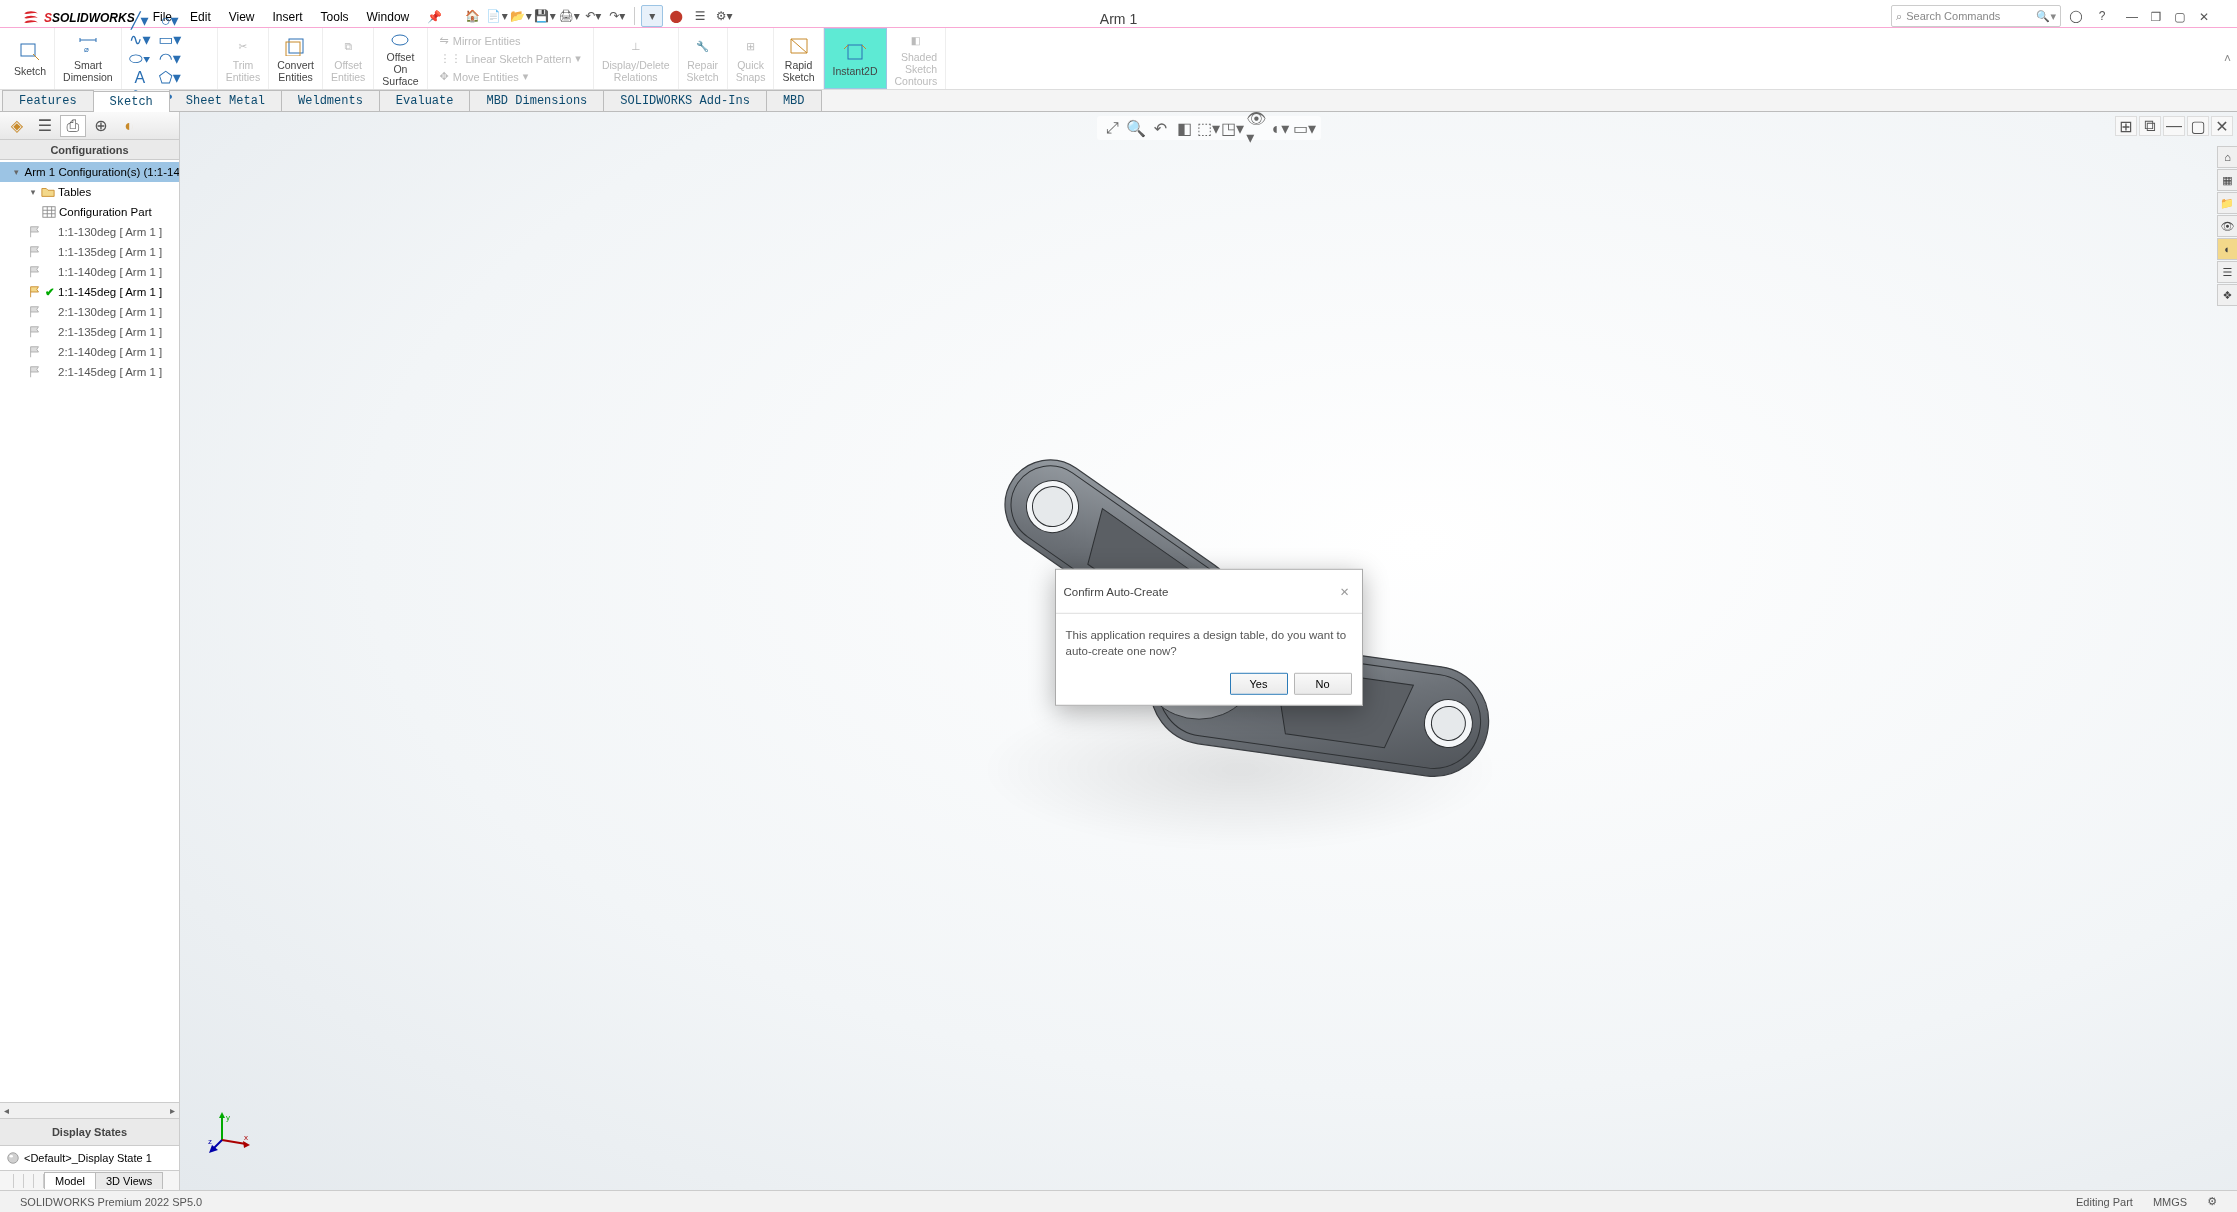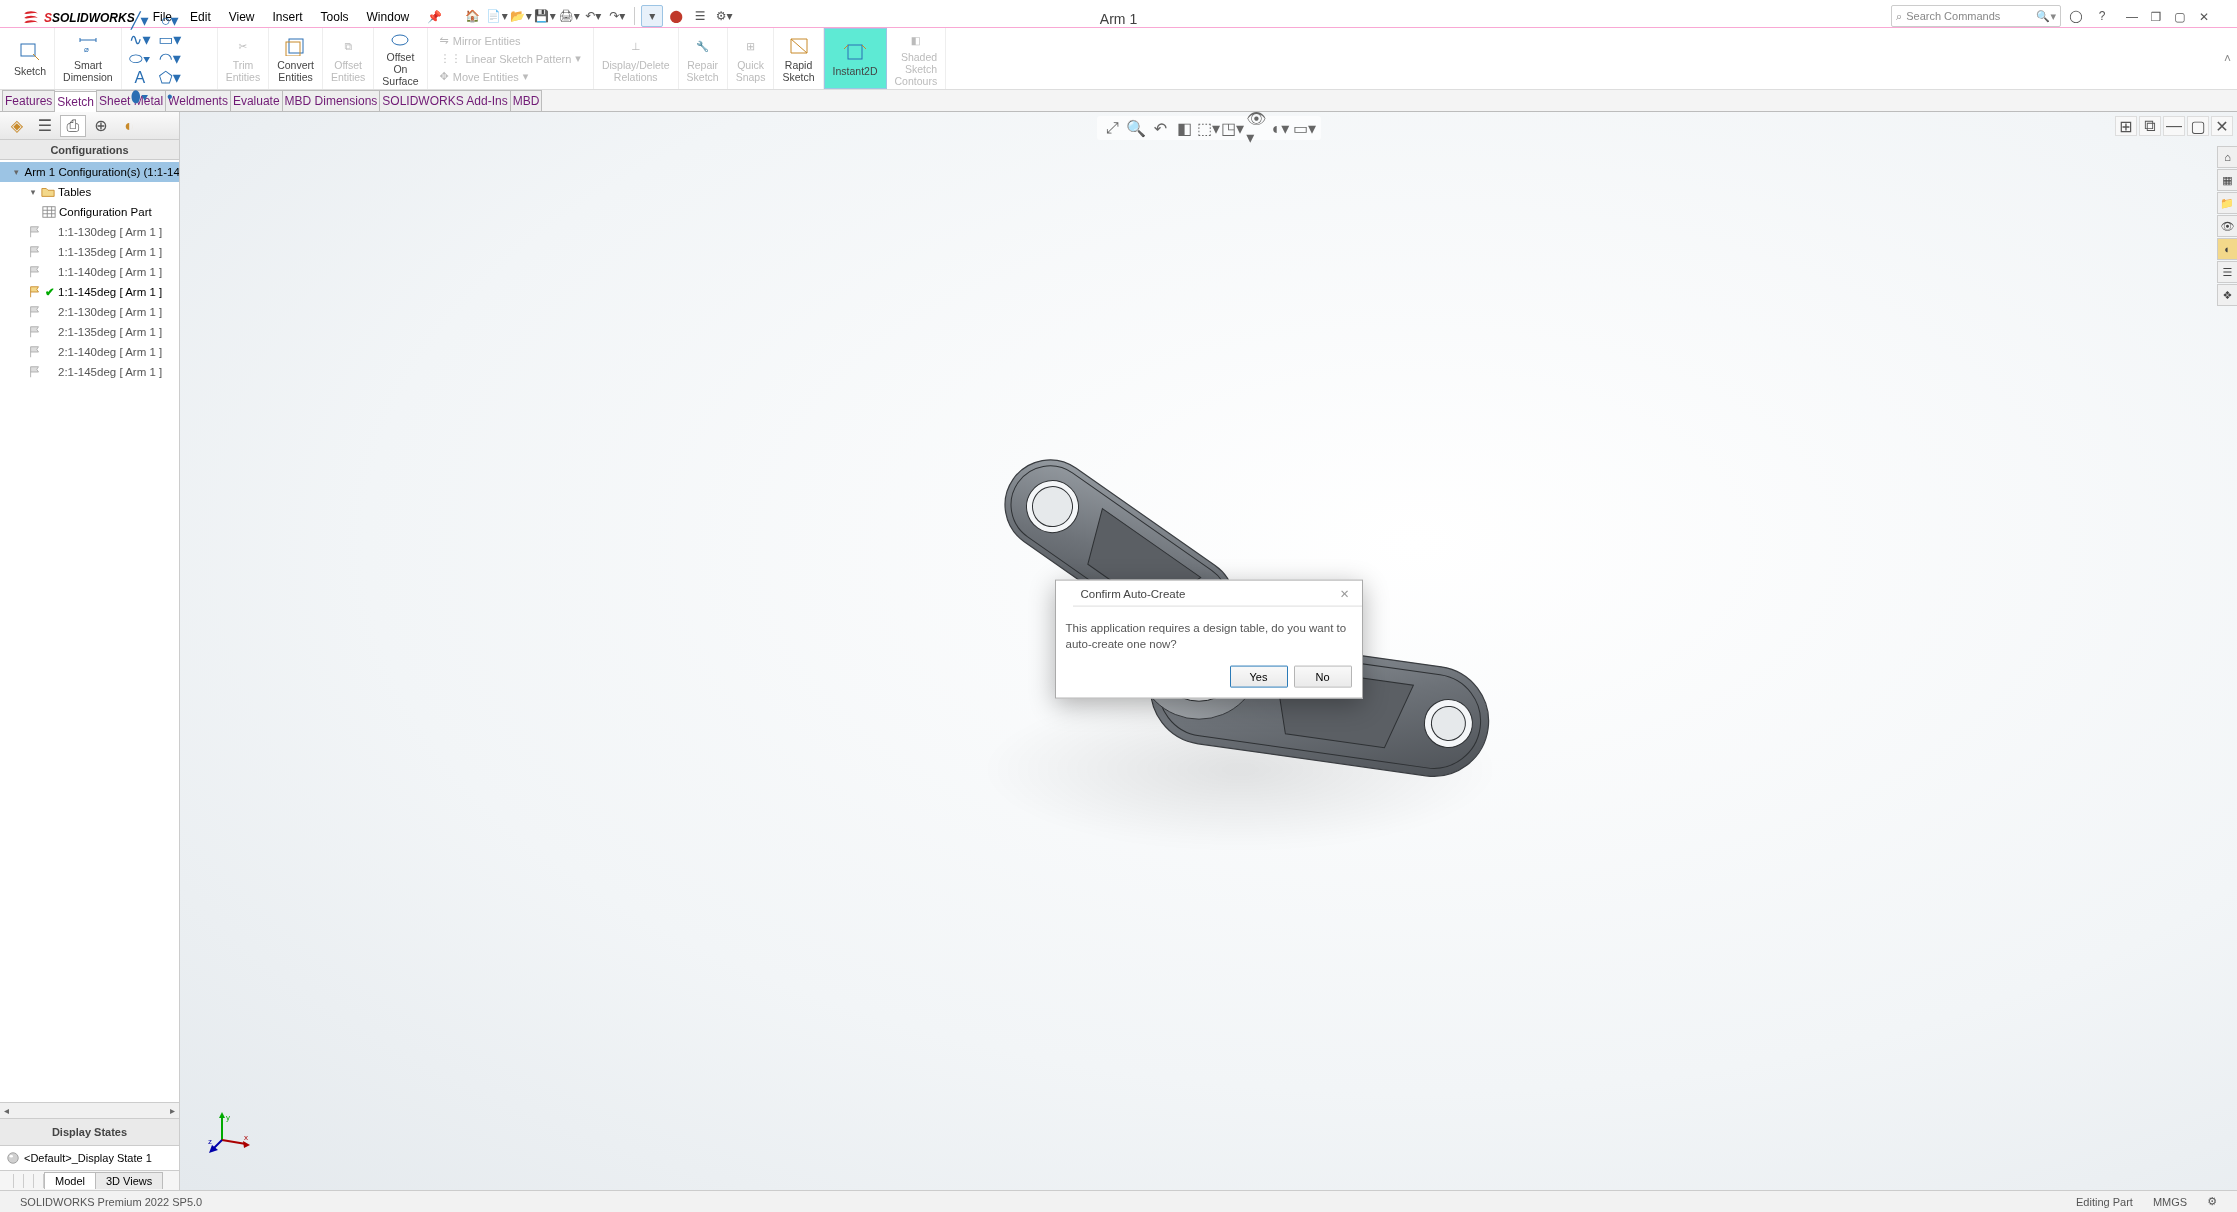"Features" .cmdtab { color: #701a75 -> #0c4a6e; font-family: none -> Liberation Mono, monospace; padding: 3px 2px -> 3px 16px }
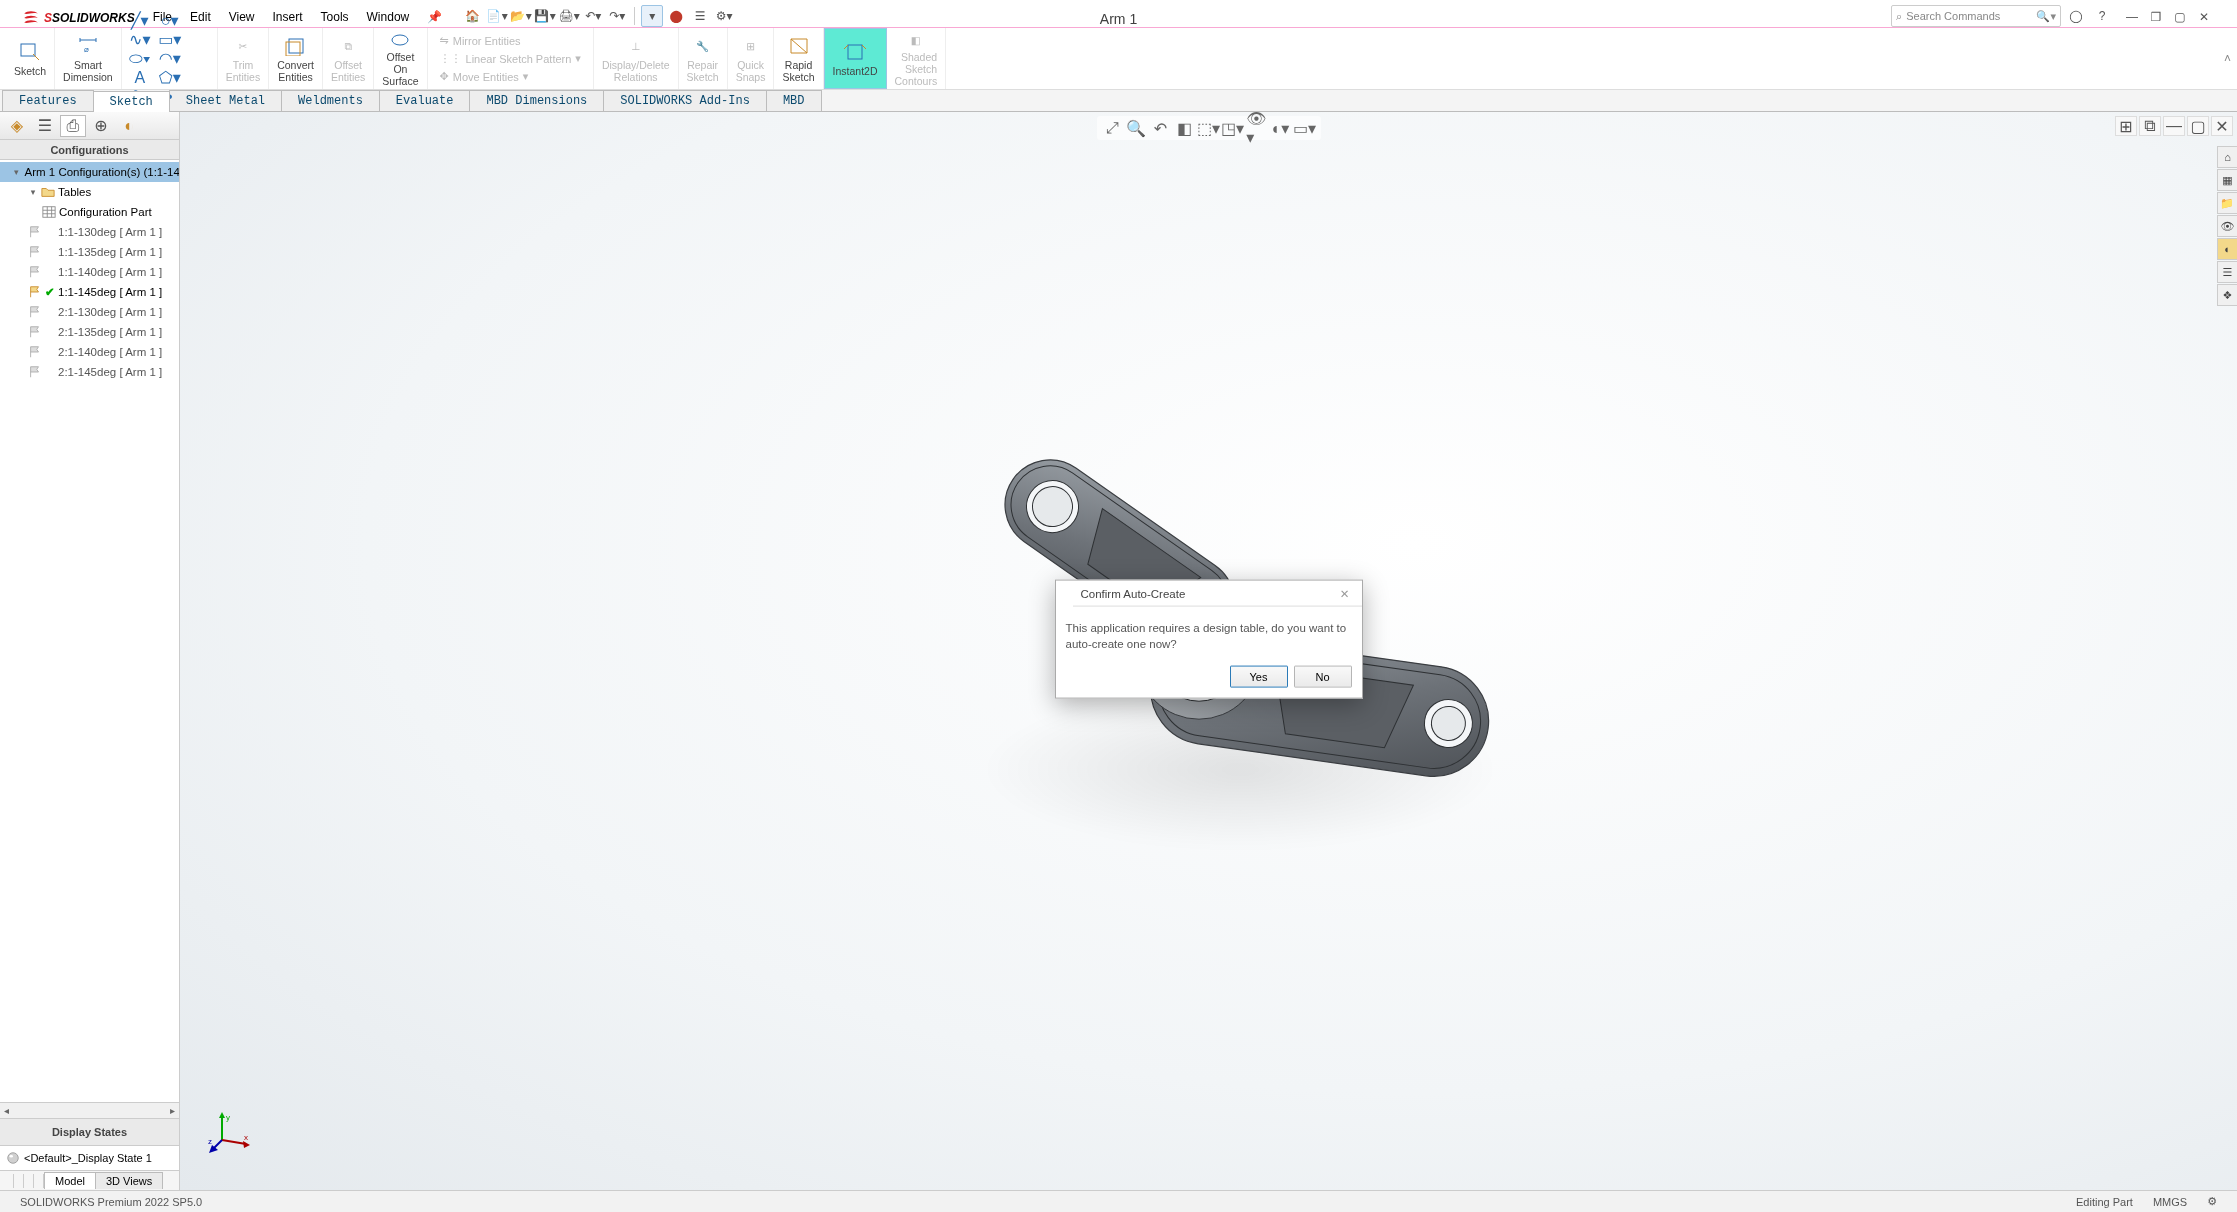"Confirm Auto-Create" .modal-titlebar { height: 26px -> 44px; margin-left: 17px -> none }
